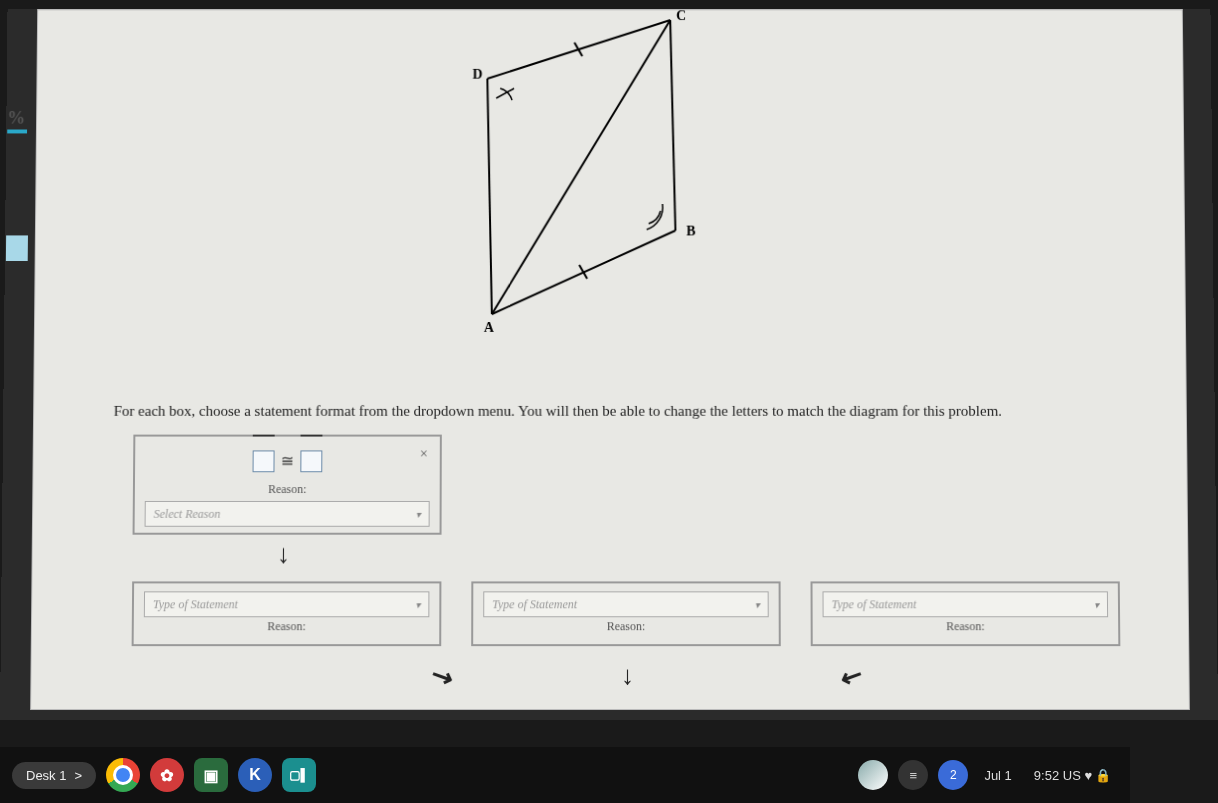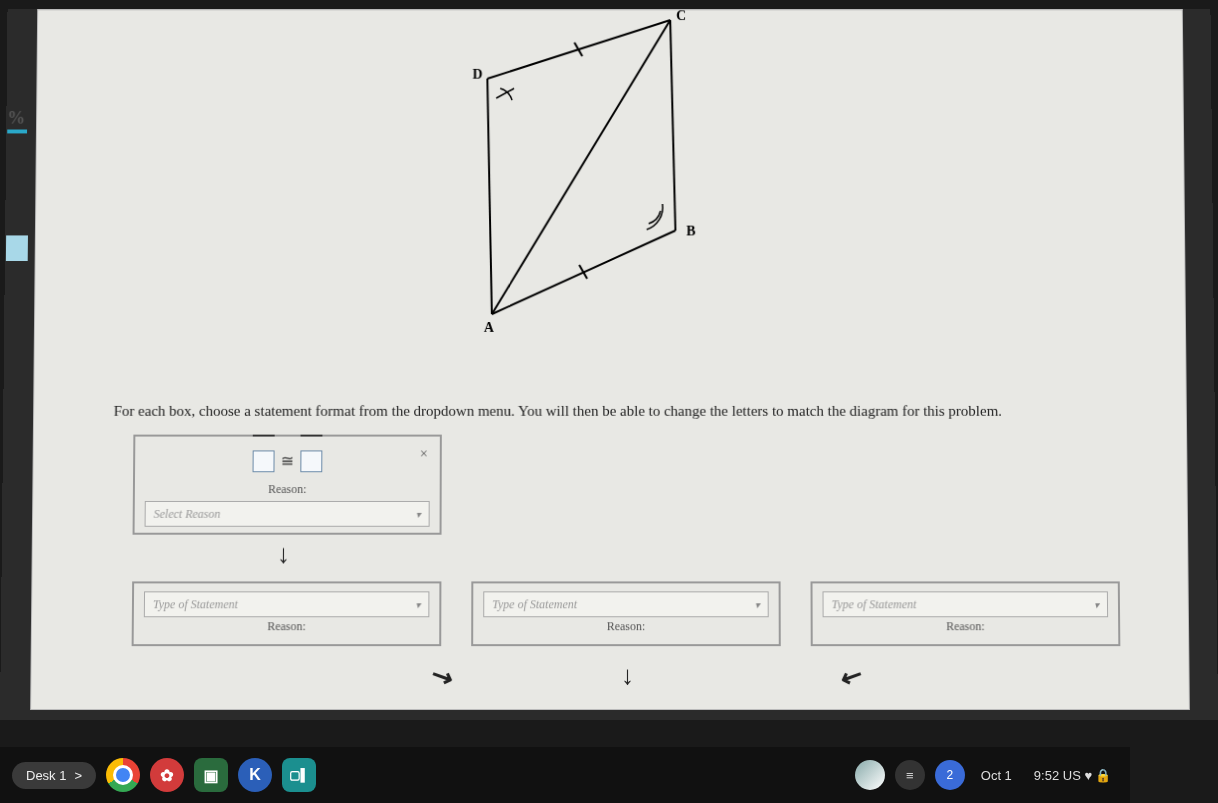"Oct 1" div.tray-text { text: Oct -> Jul }
